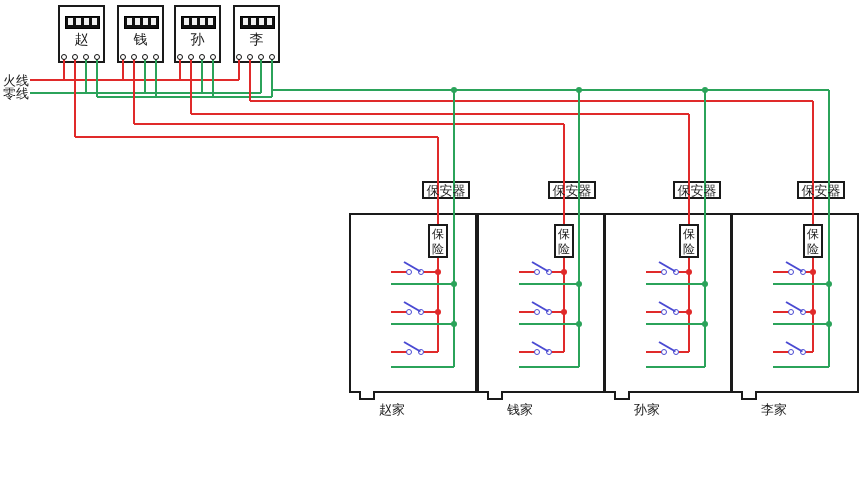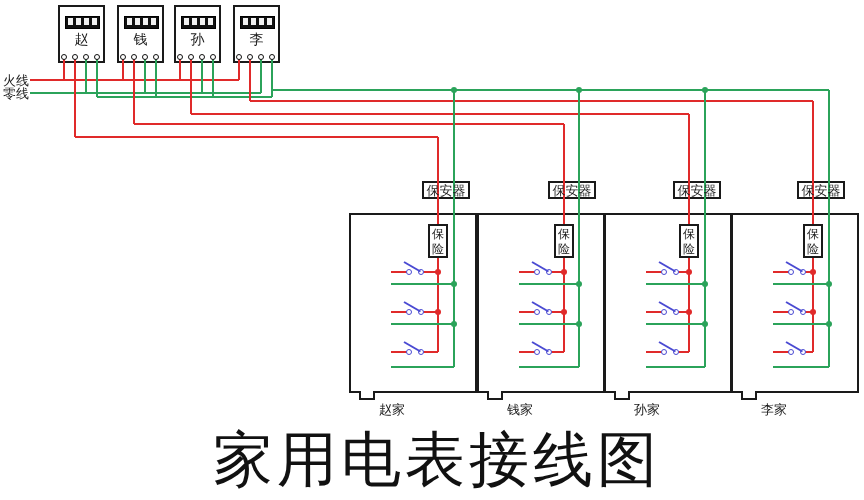"家用电表接线图" div.abs { html: <div>家用电表接线图</div> -> none }
